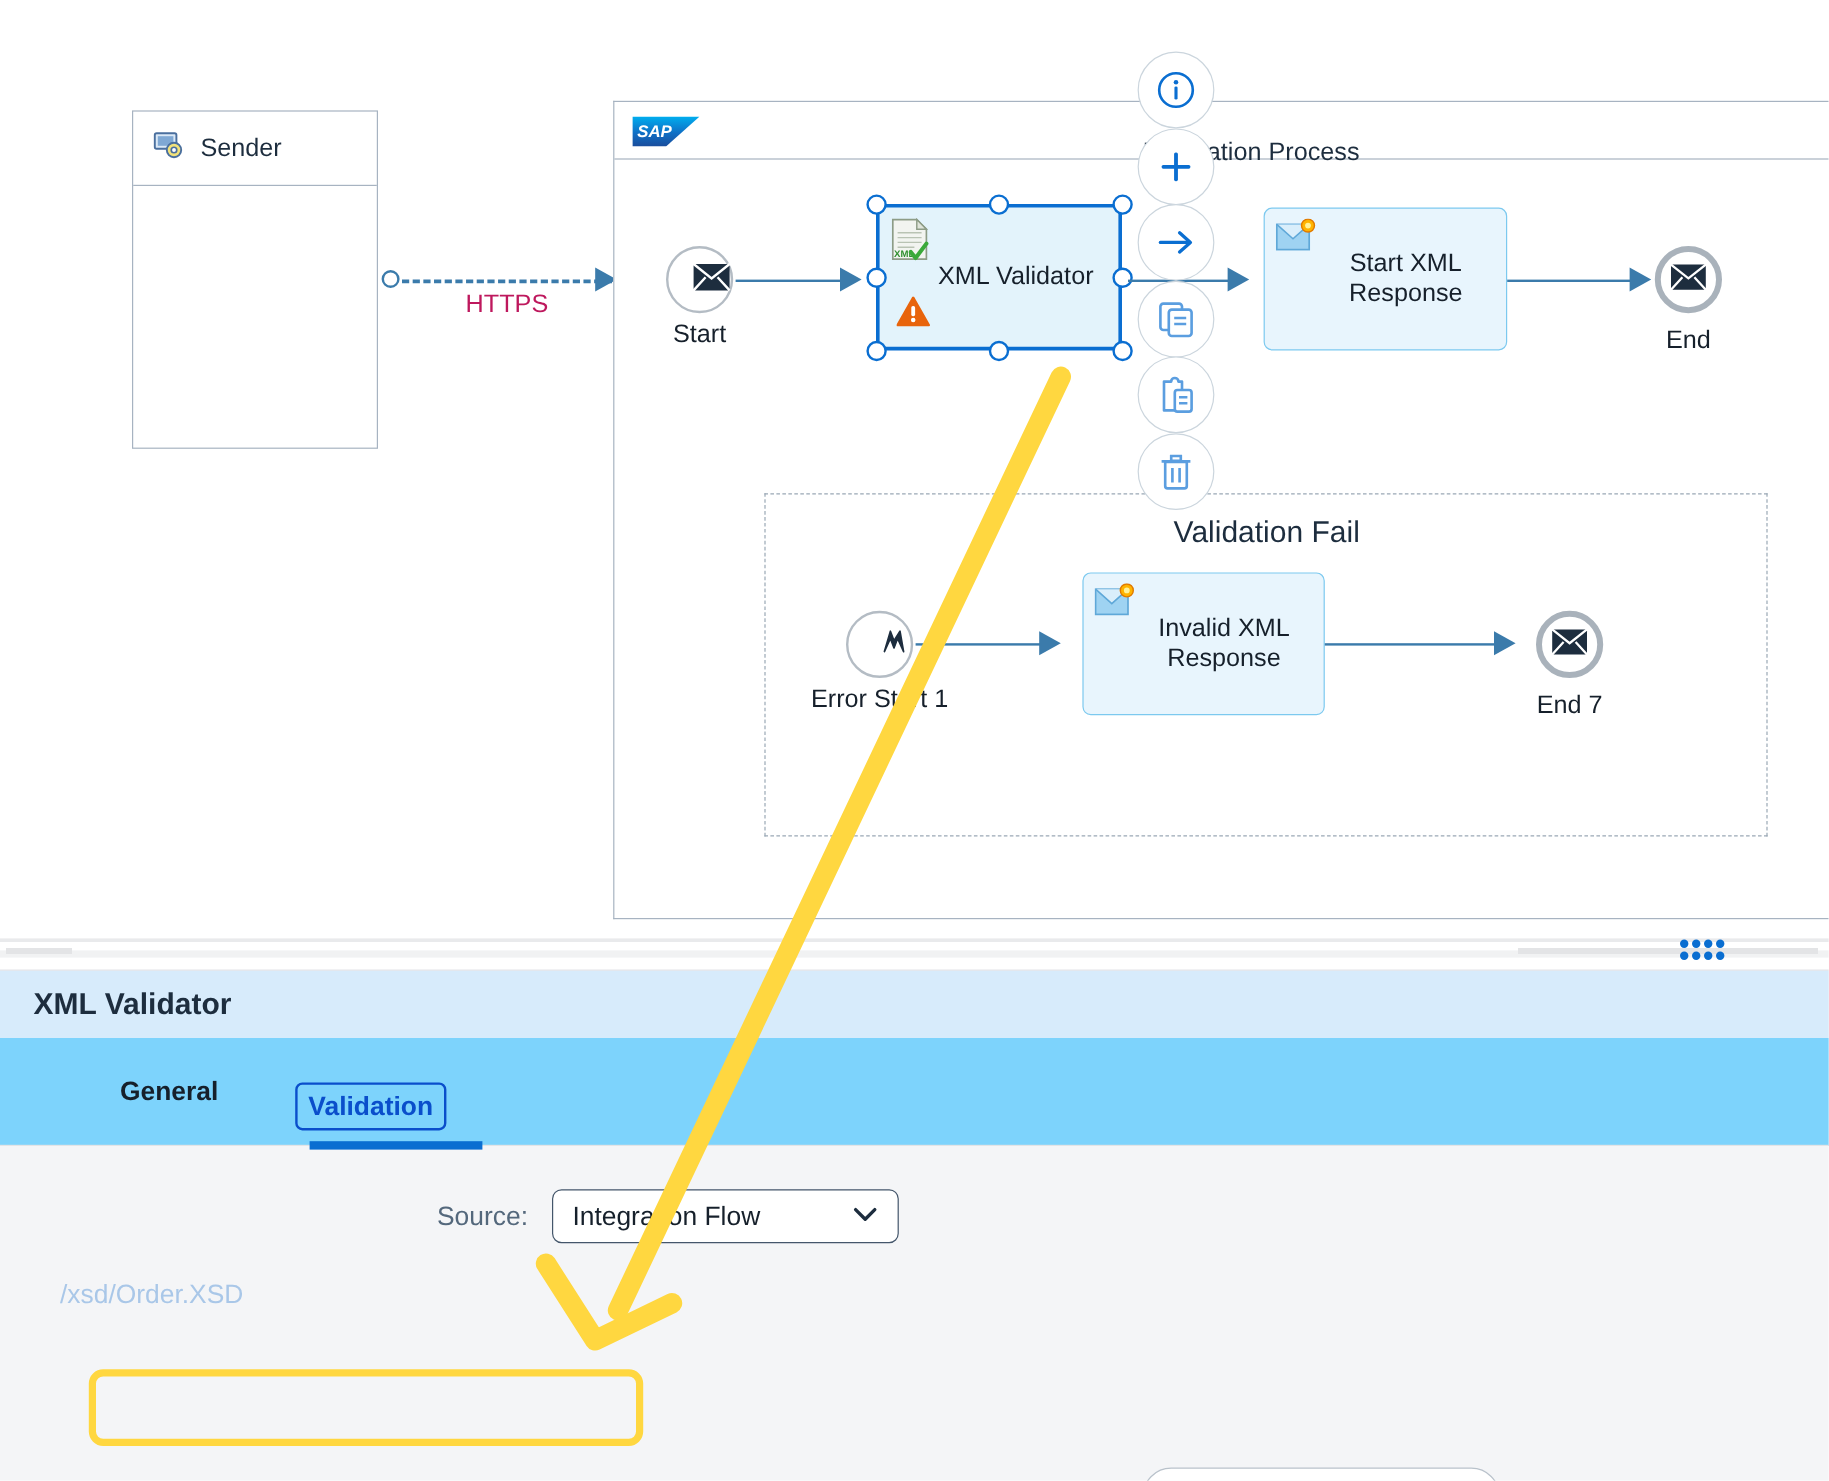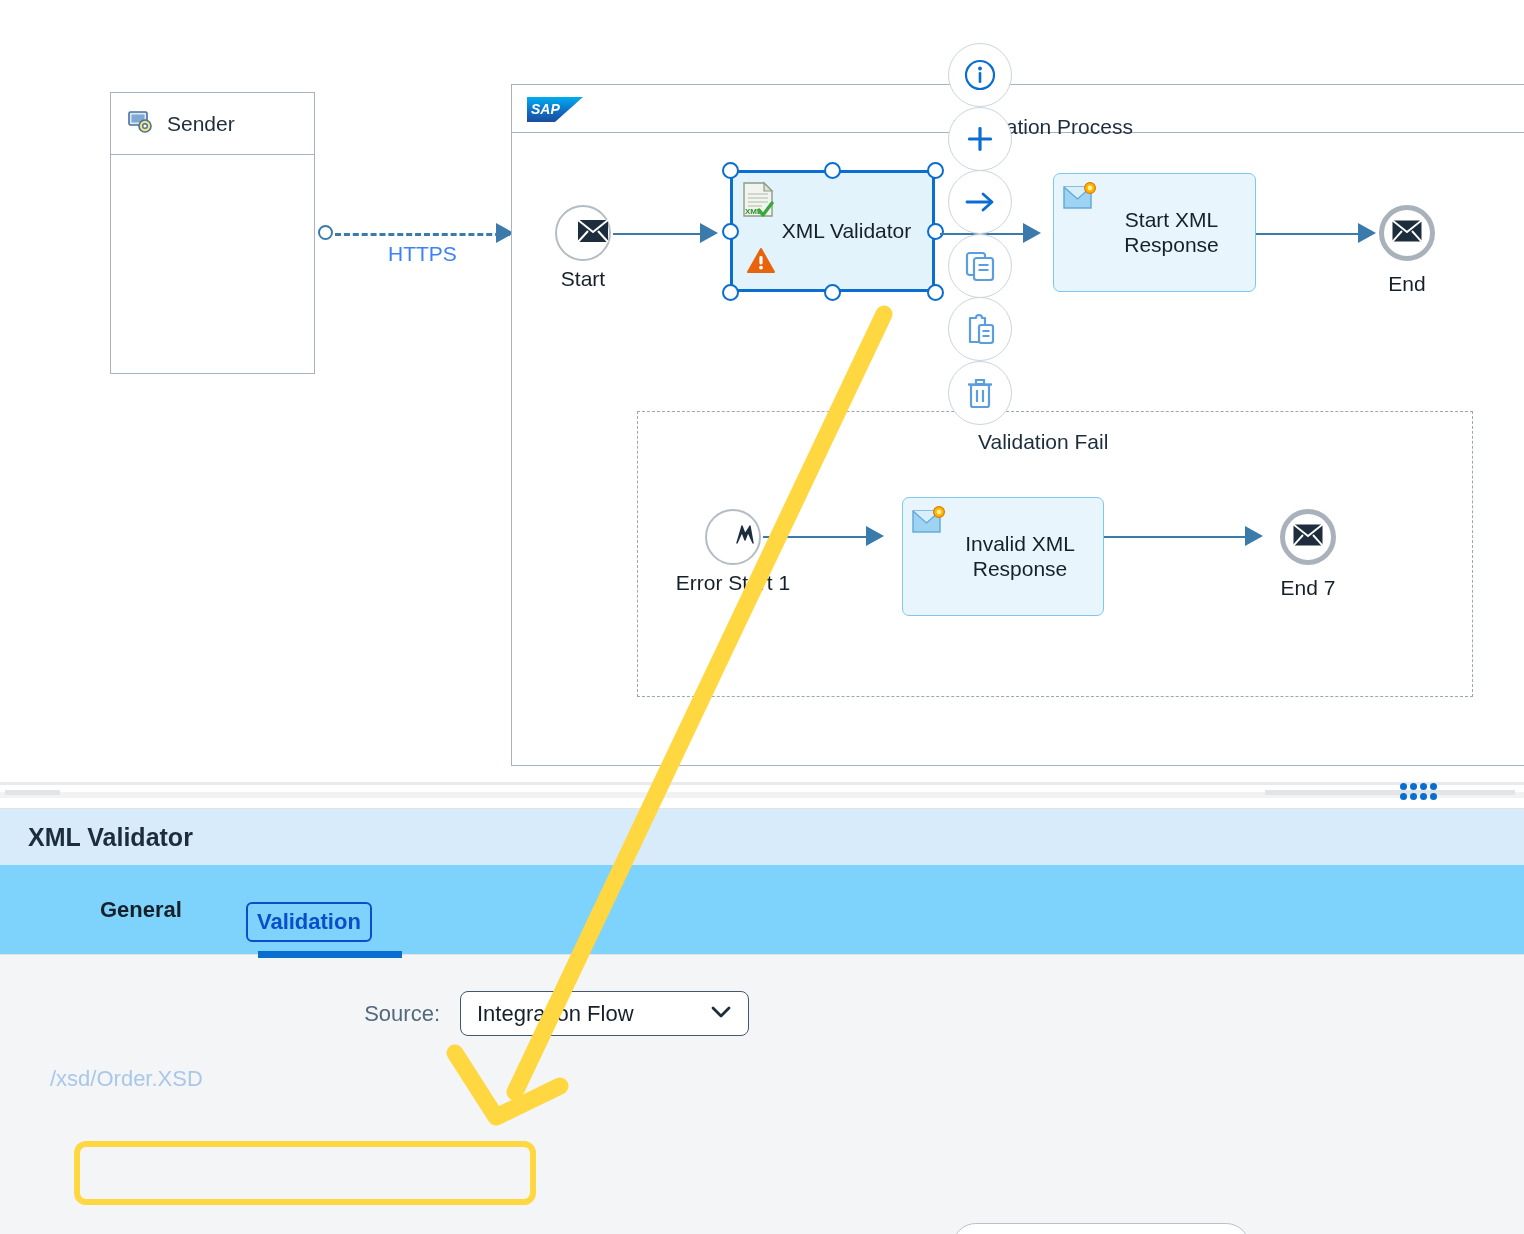"HTTPS" div { color: #3b82f6 -> #be185d }
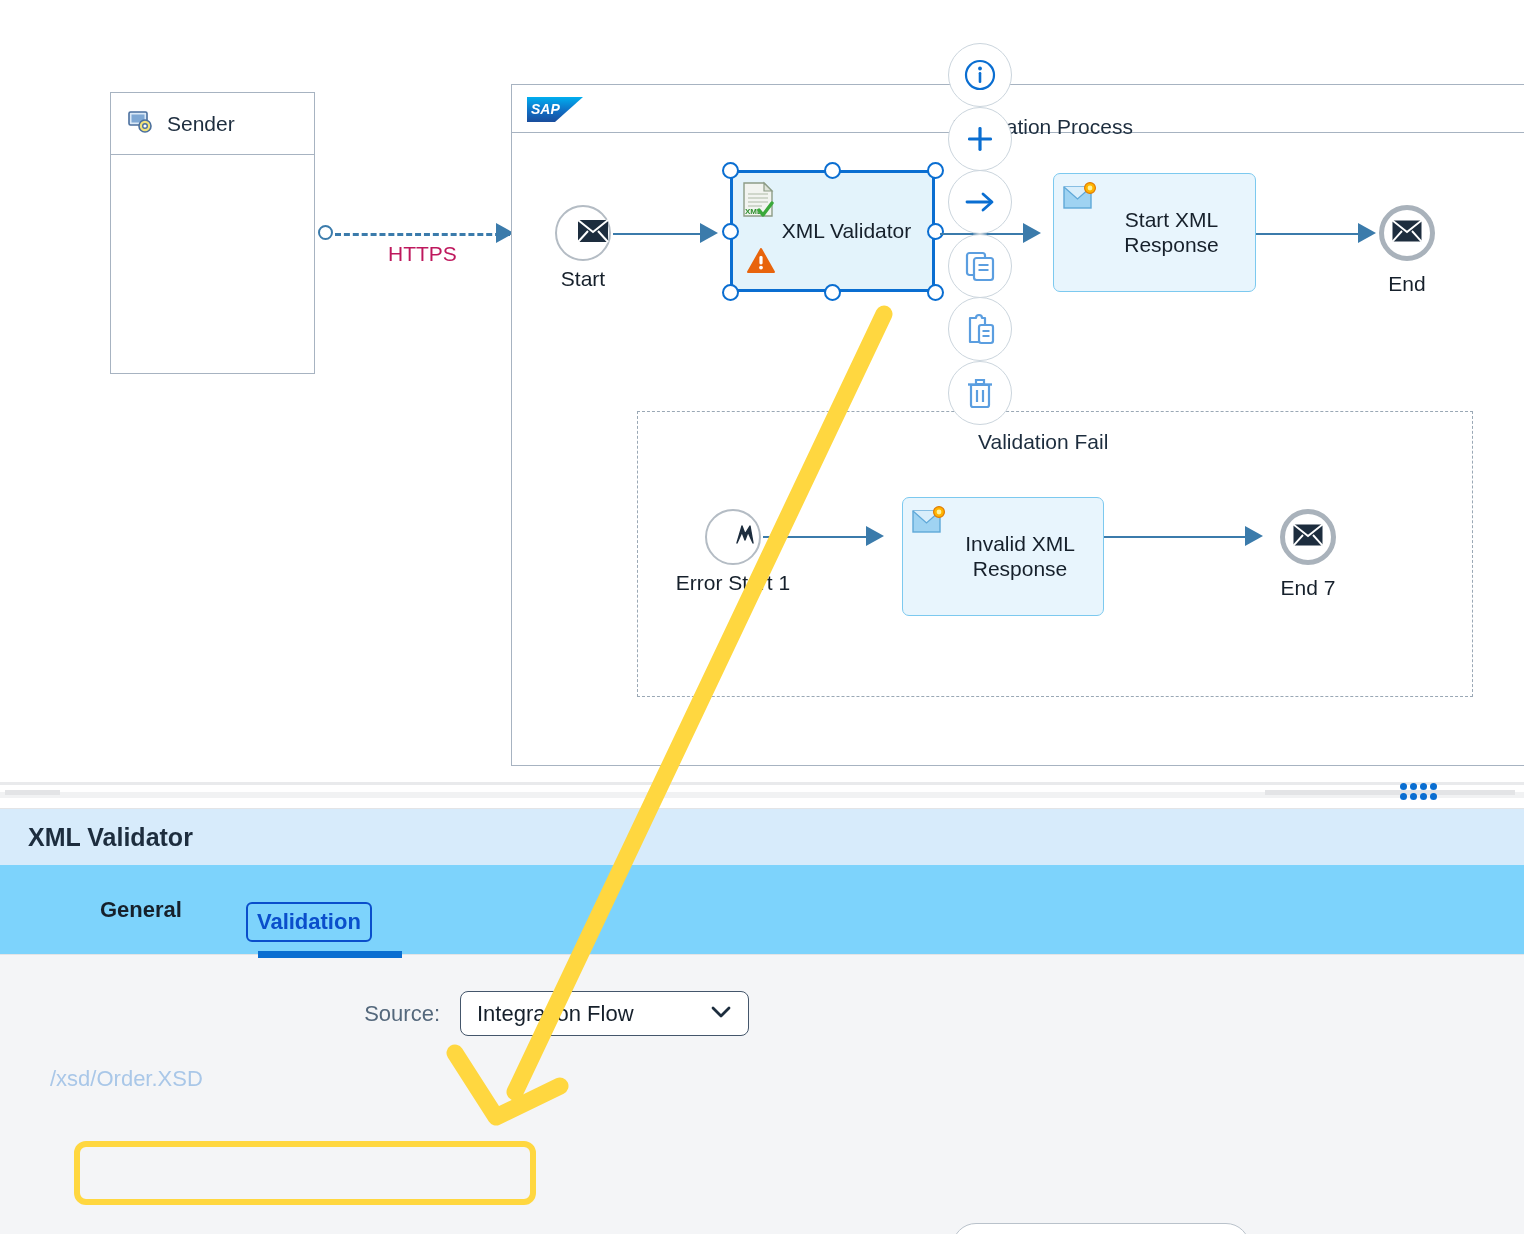"Validation Fail" .subproc-title { font-size: 21px -> 25px }
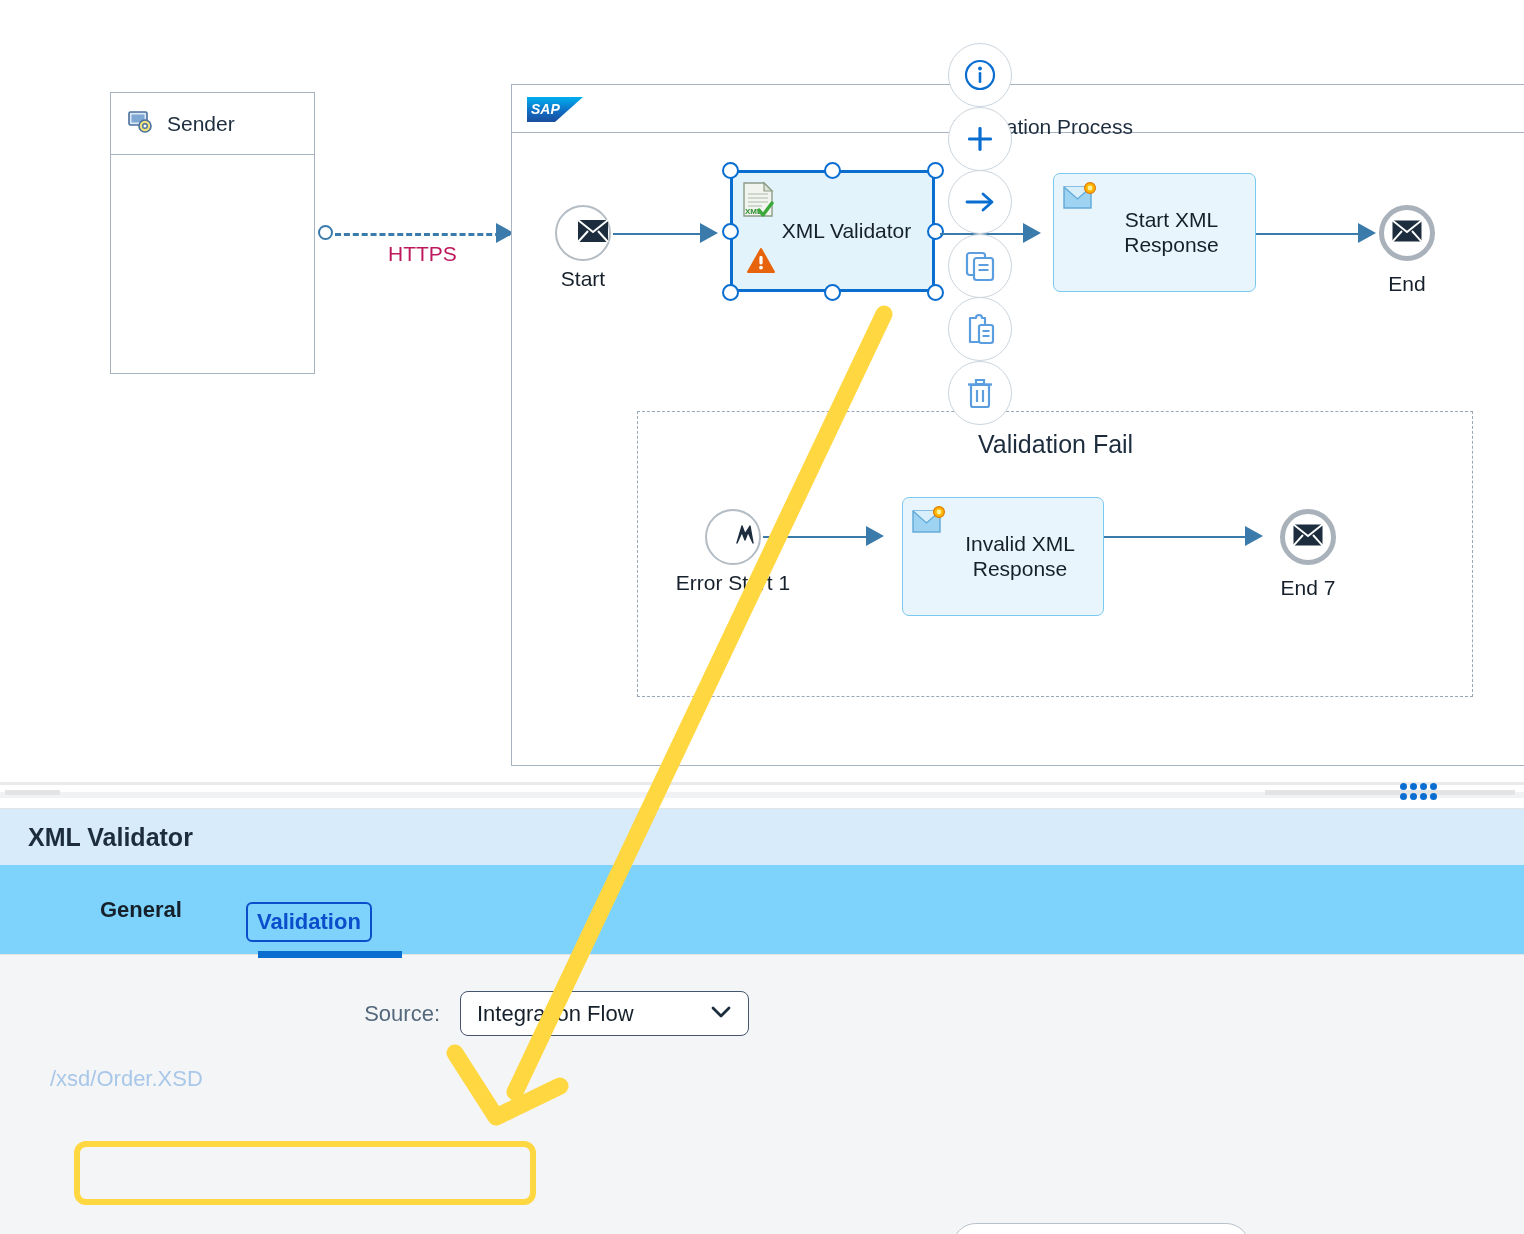"Invalid XML" div.task { margin-top: 20px -> none }
